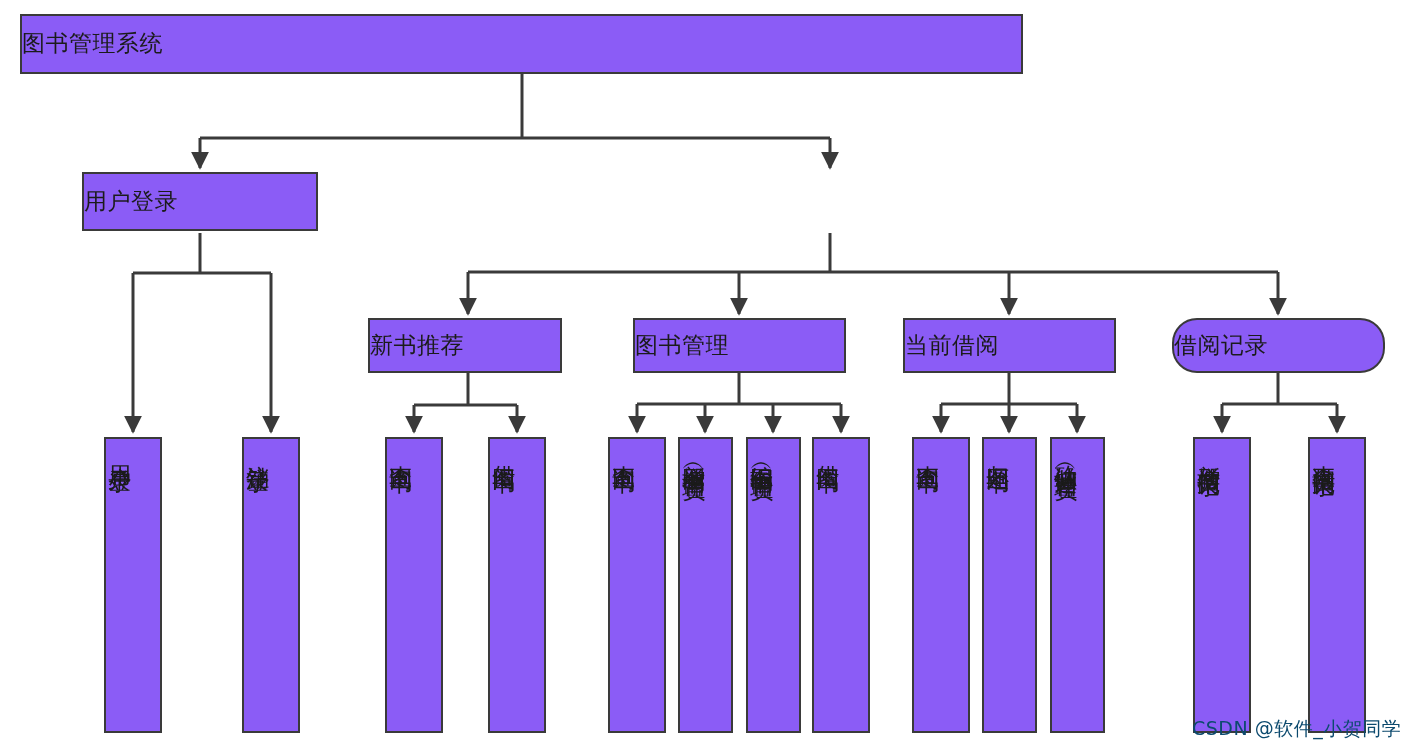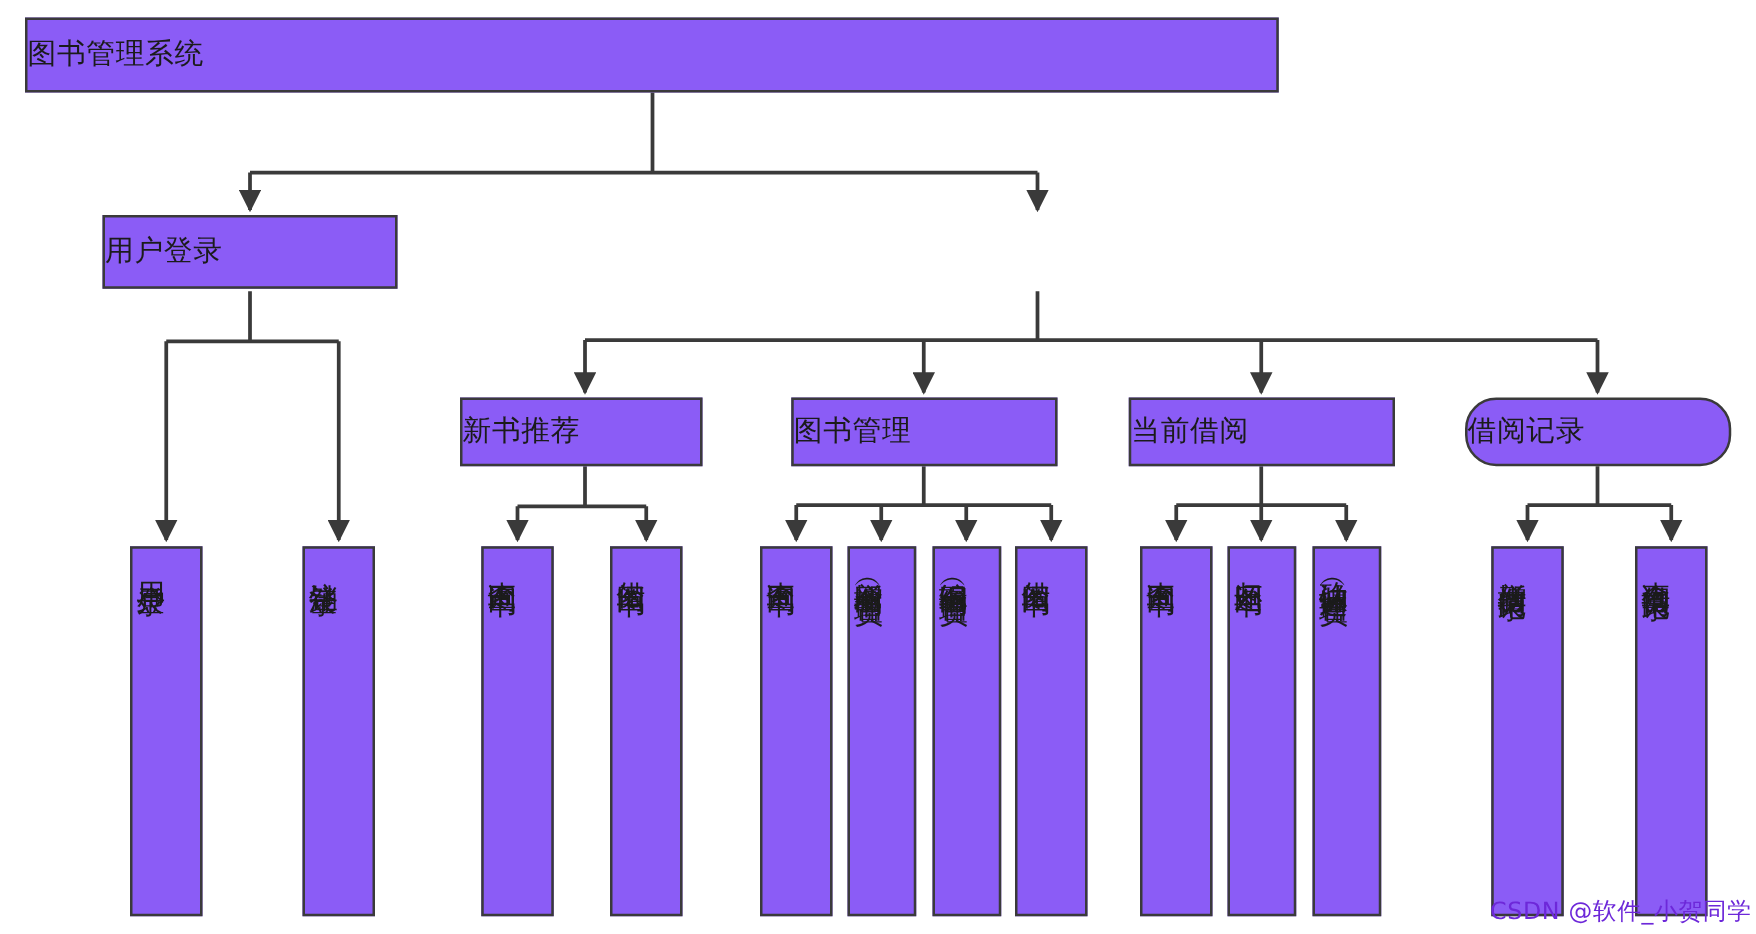"CSDN @软件_小贺同学" .watermark { color: #6d28d9 -> #0c4a6e }
